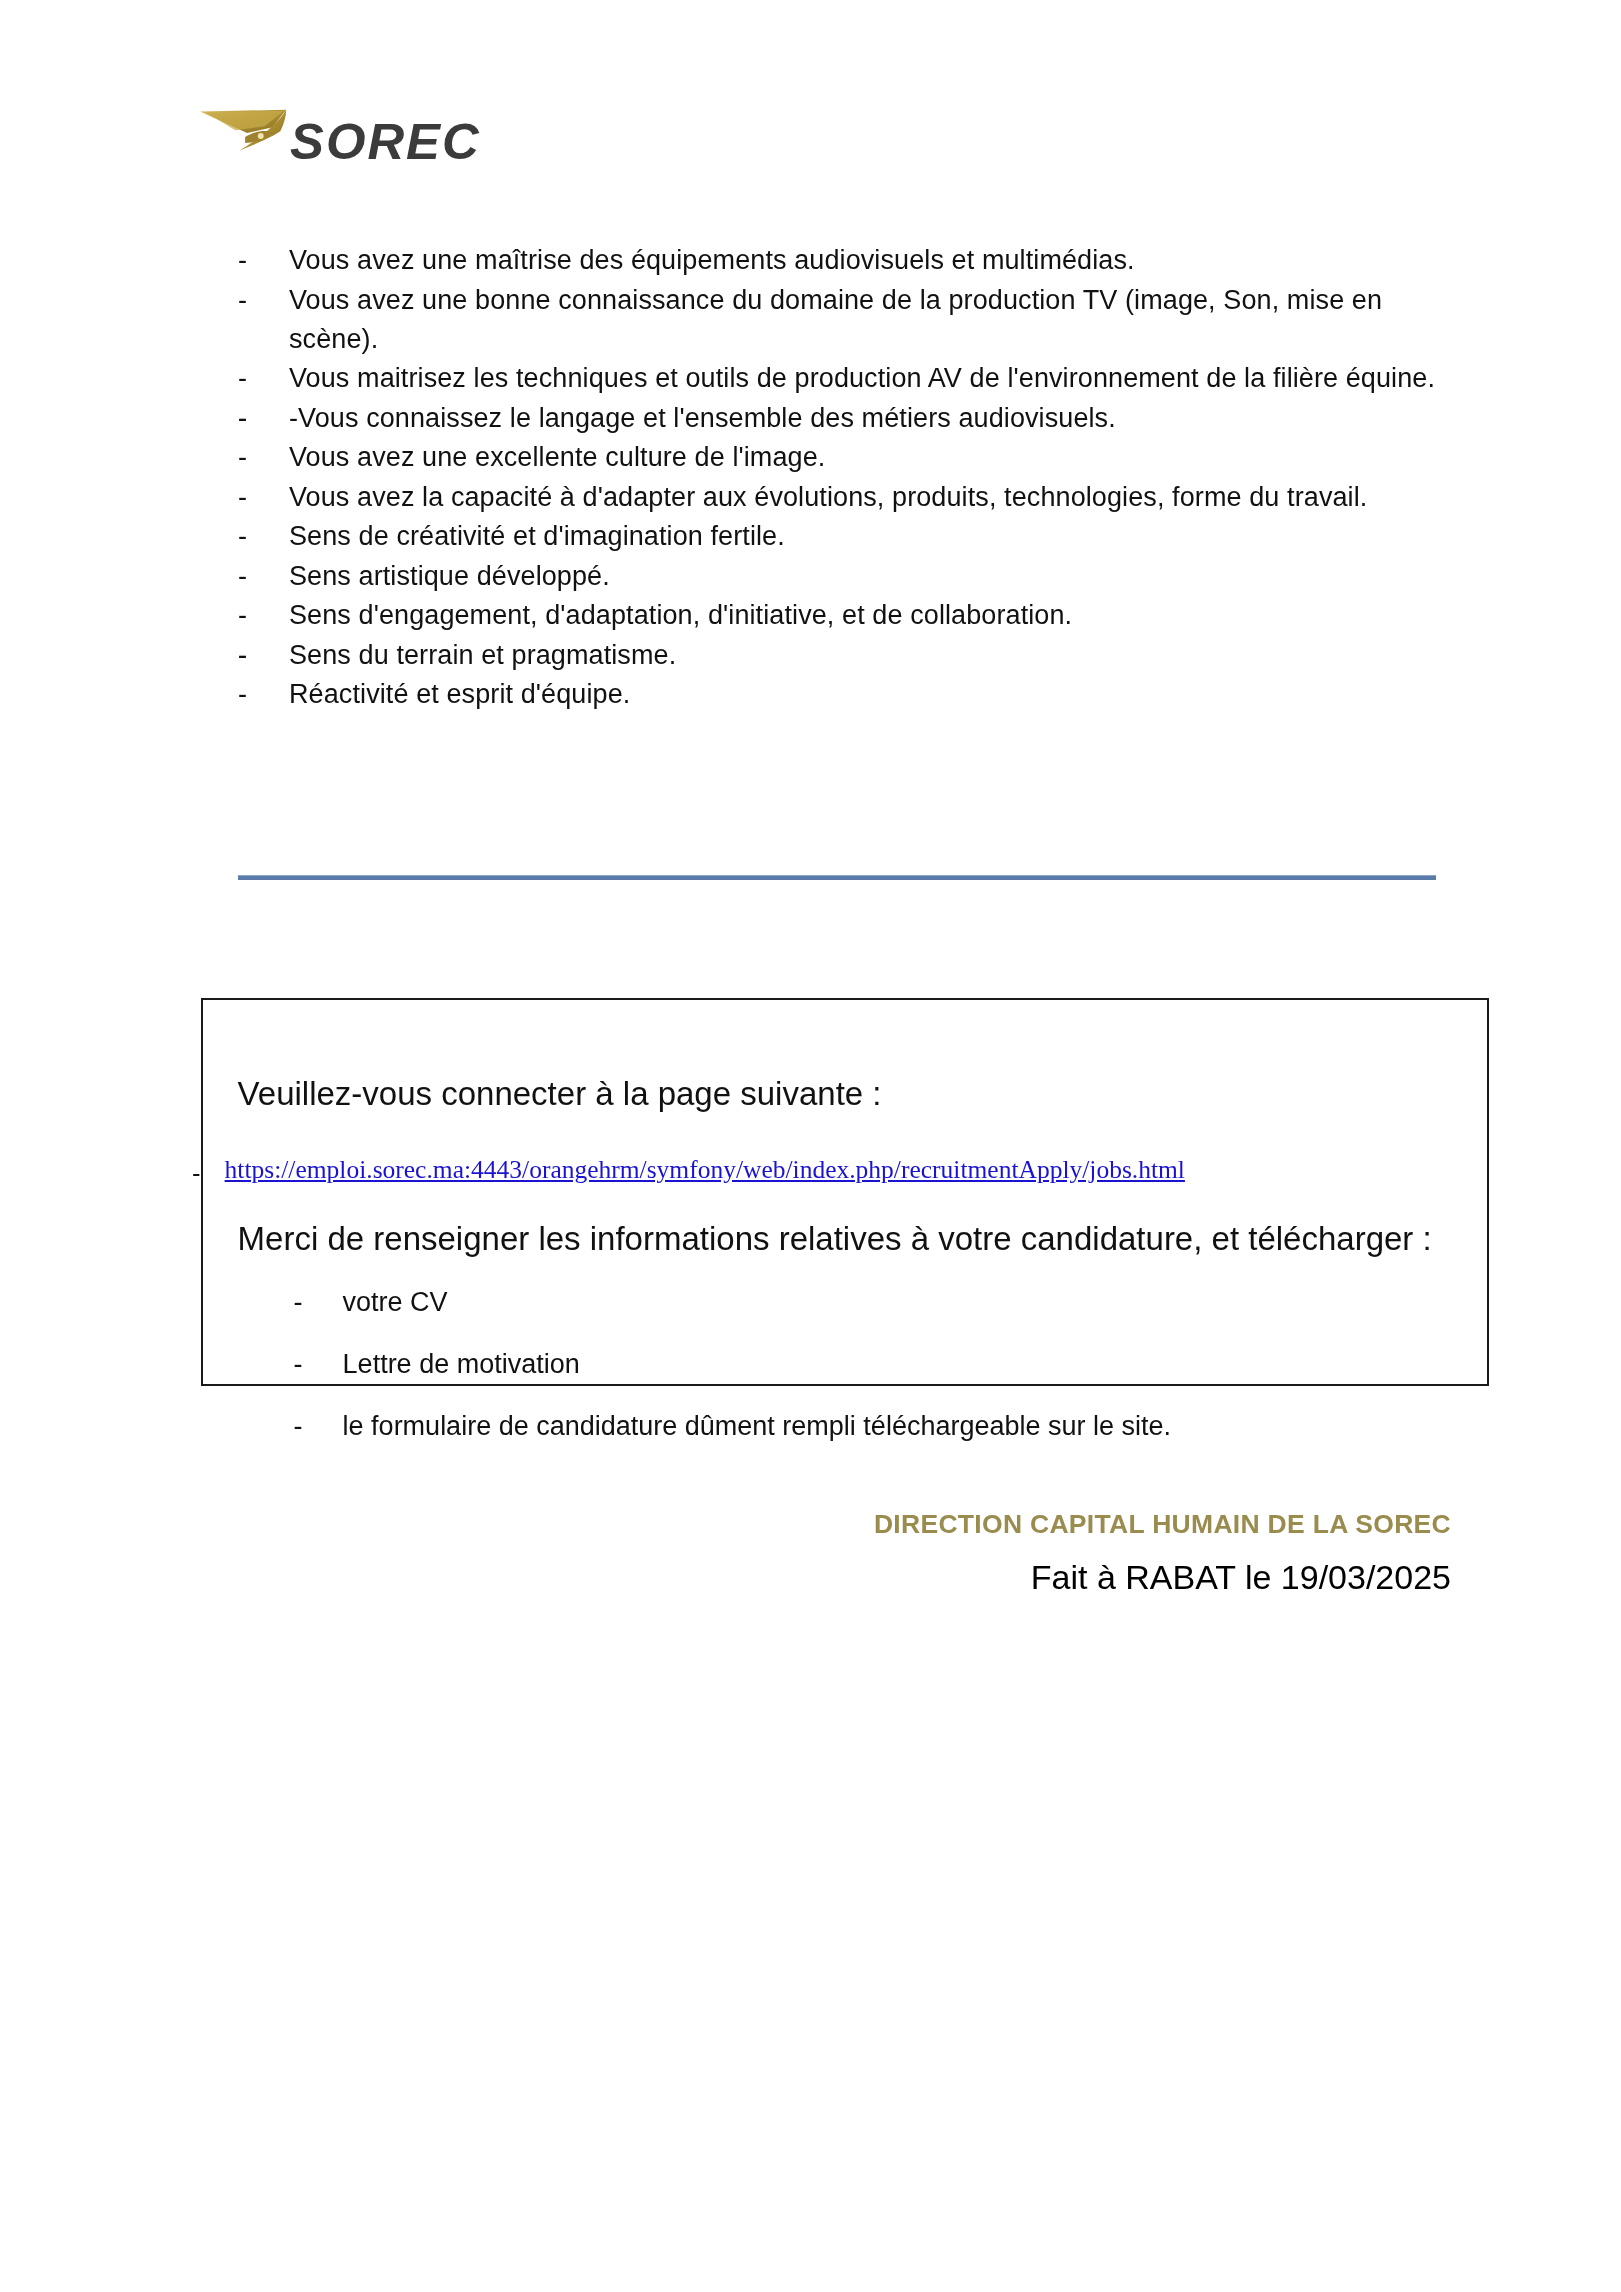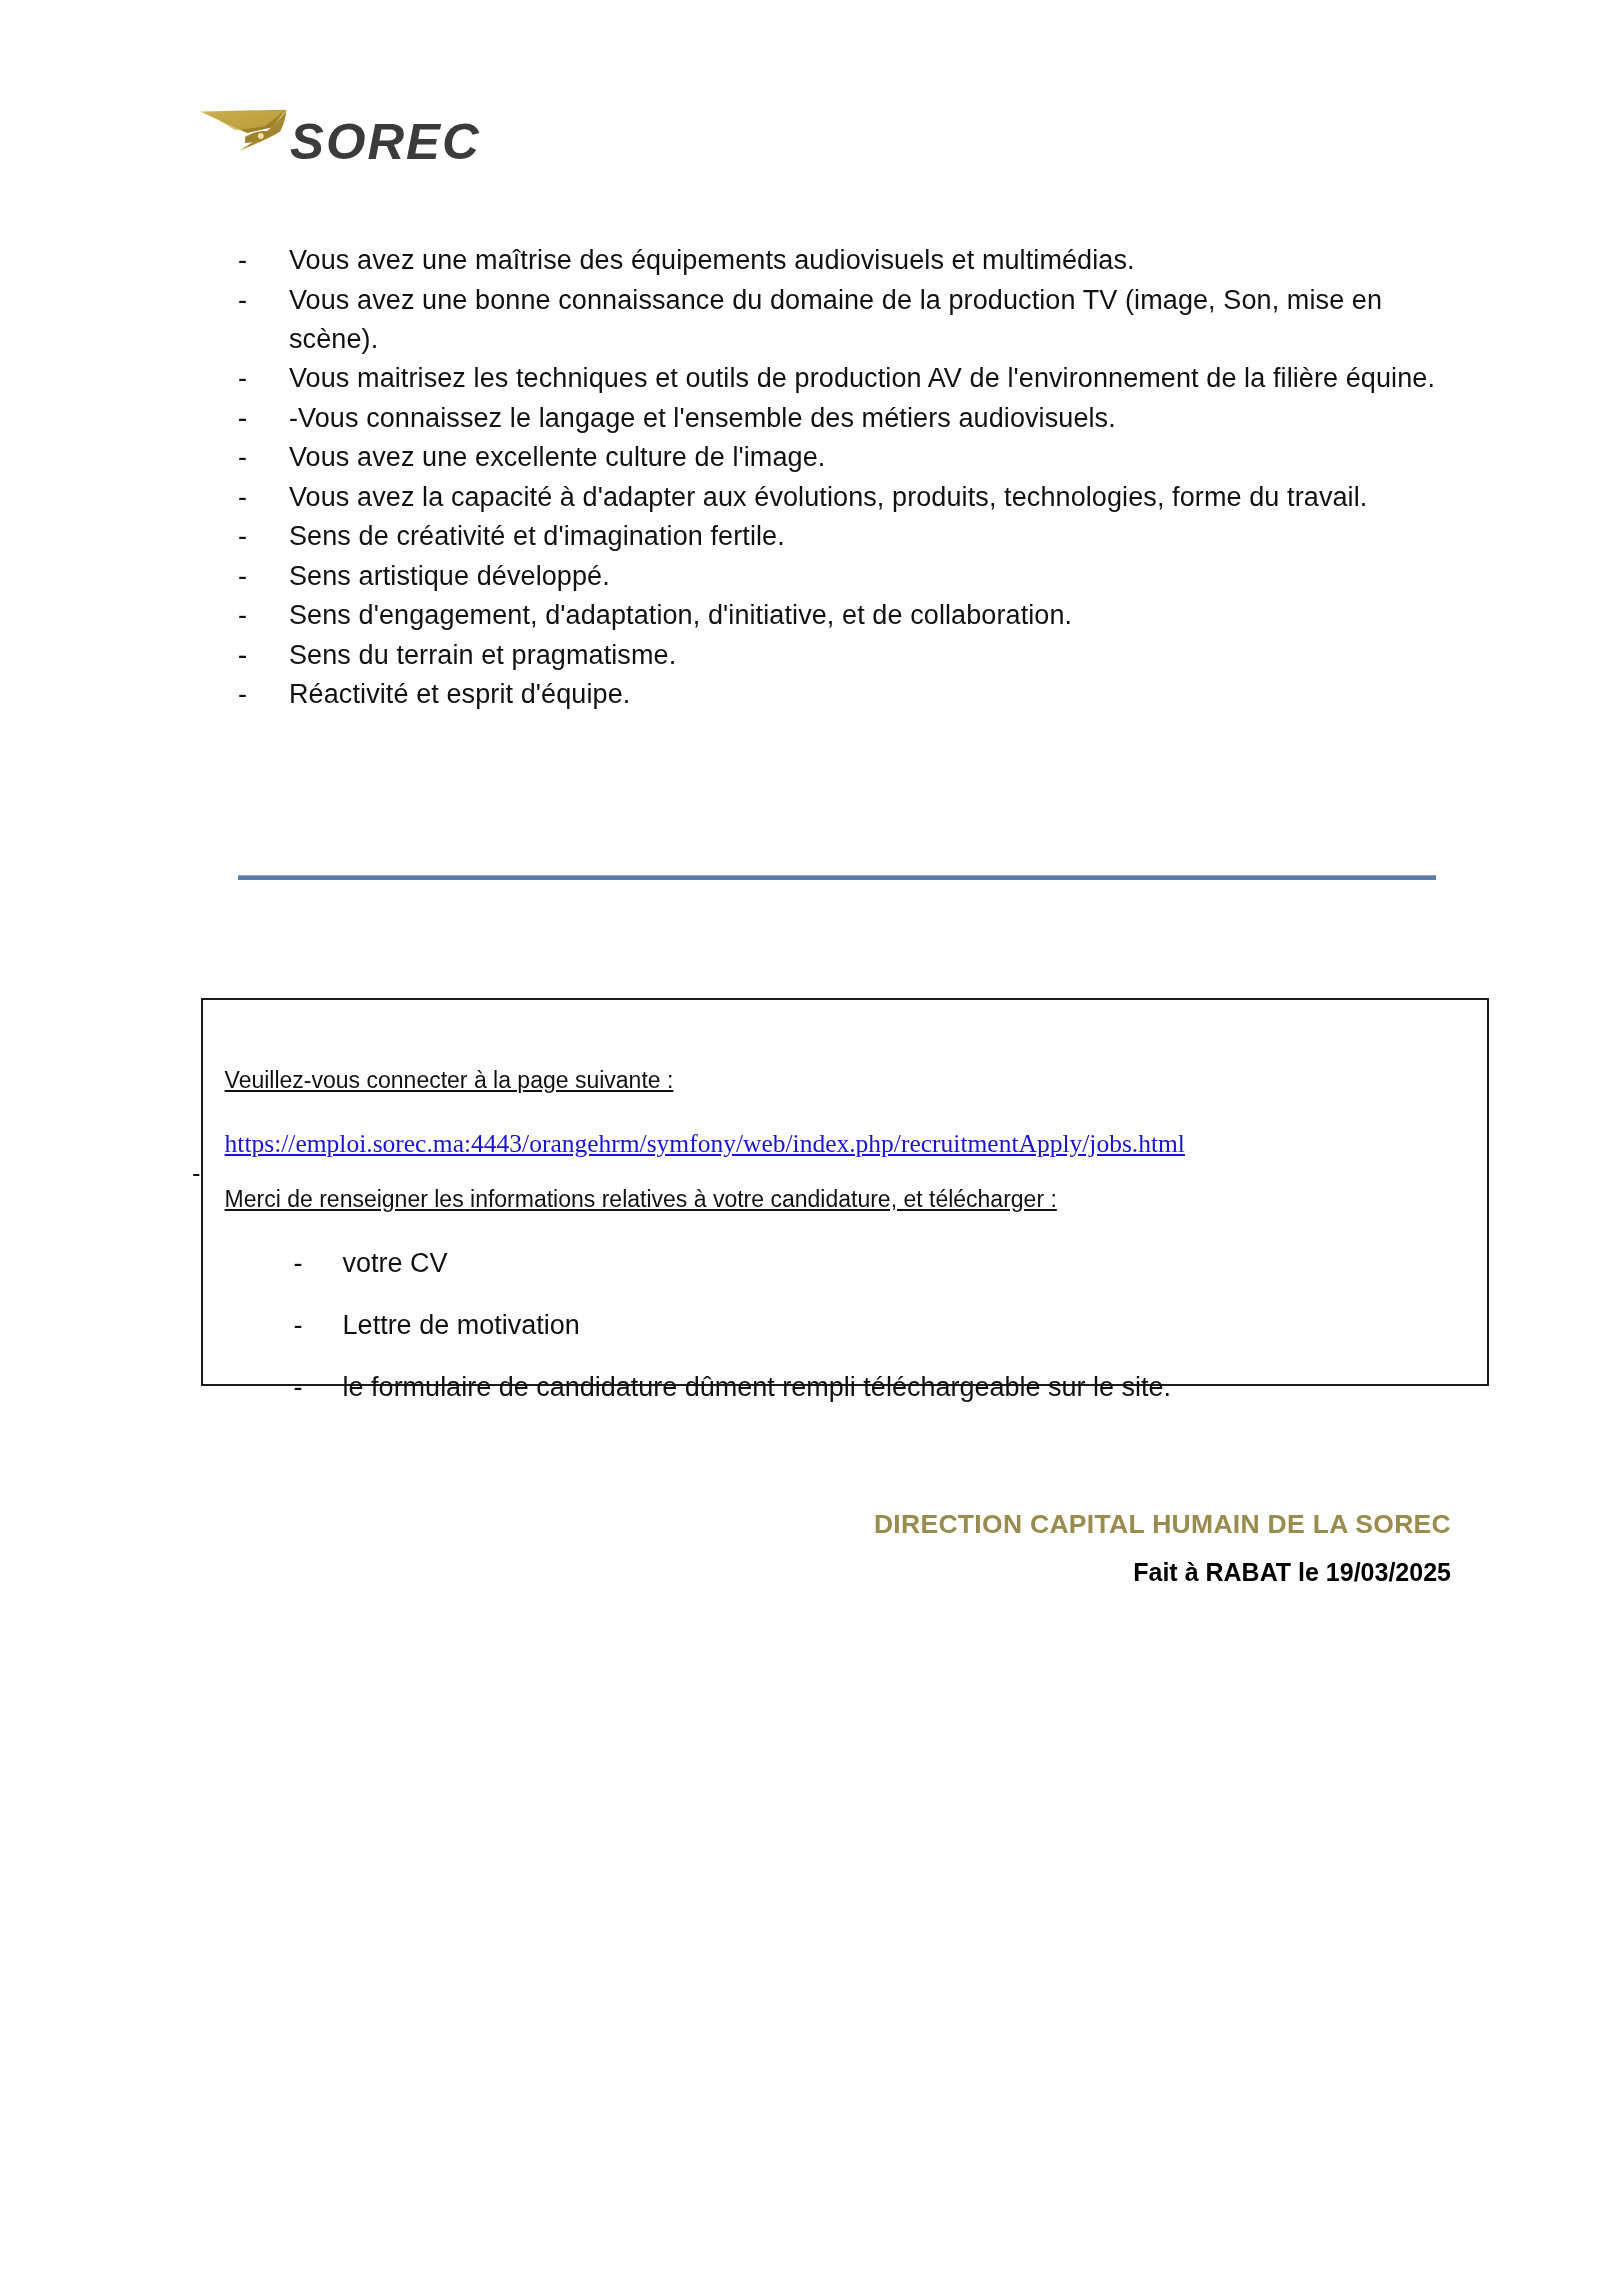"Veuillez-vous connecter à la page" .apply-line { font-size: 23px -> 33px; margin: 0 -> 13px; text-decoration: underline -> none }
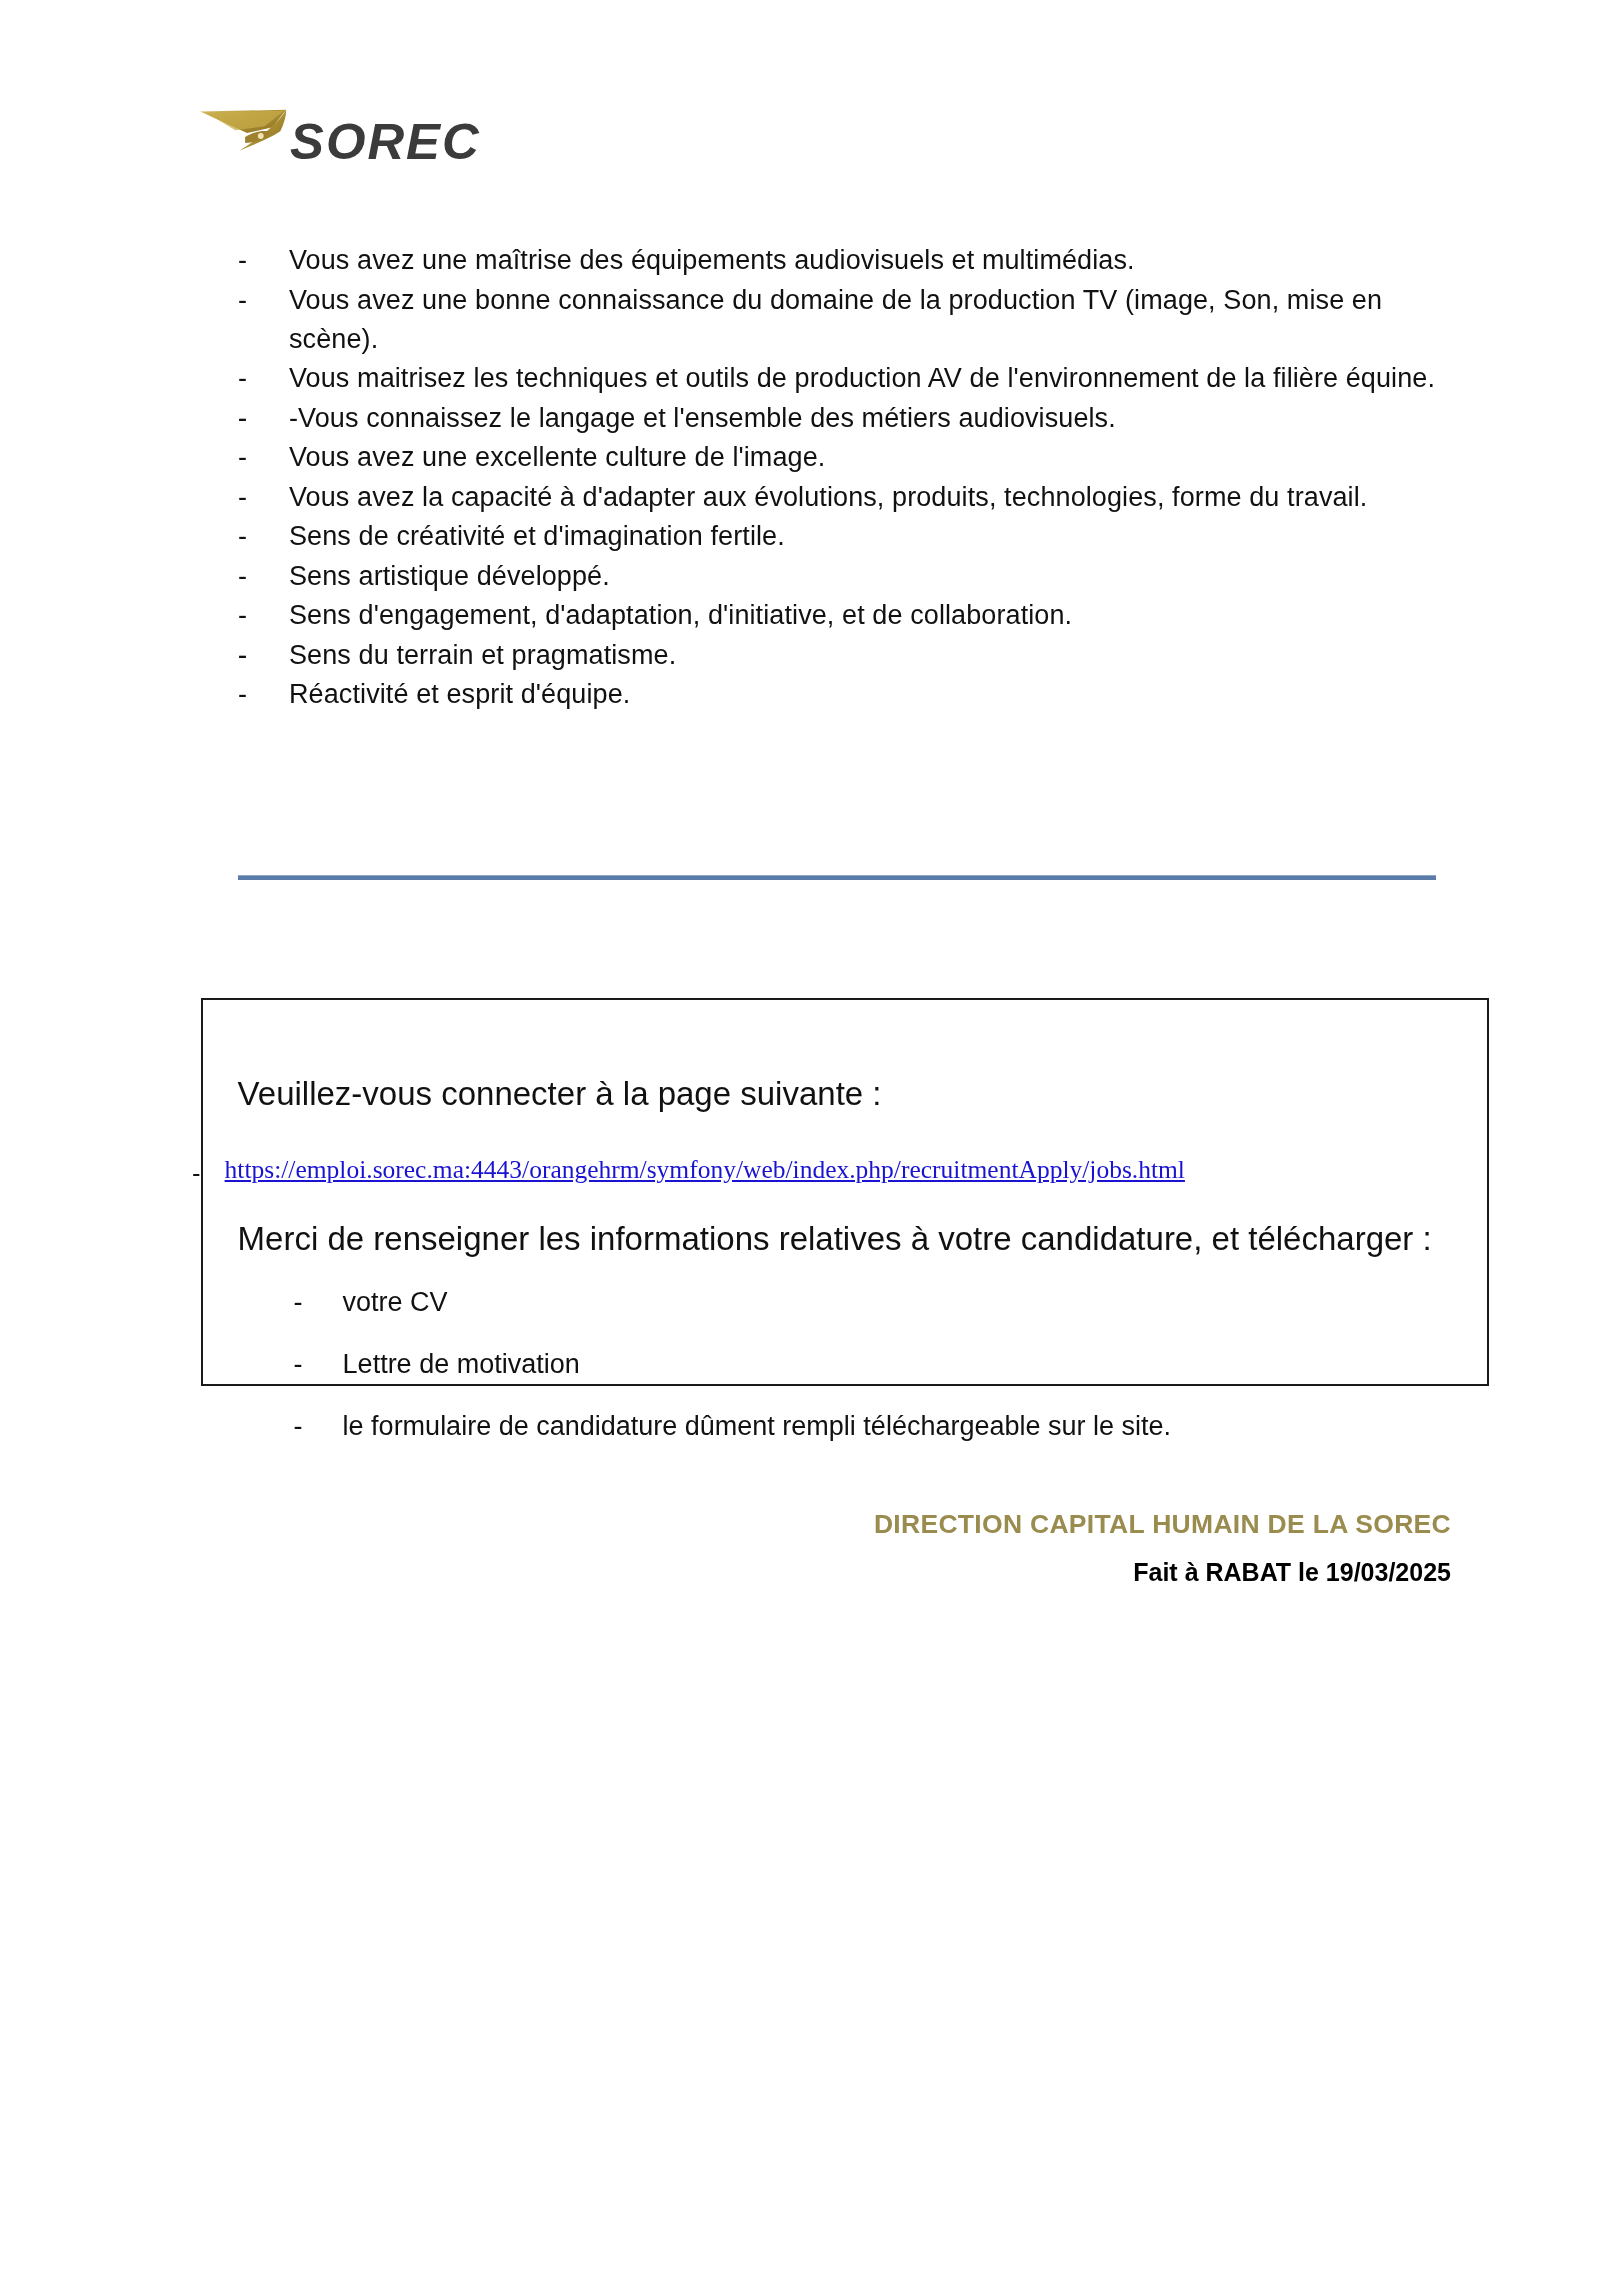"Fait à RABAT le 19/03/2025" .footer-date { font-size: 25px -> 34px; font-weight: bold -> normal }
